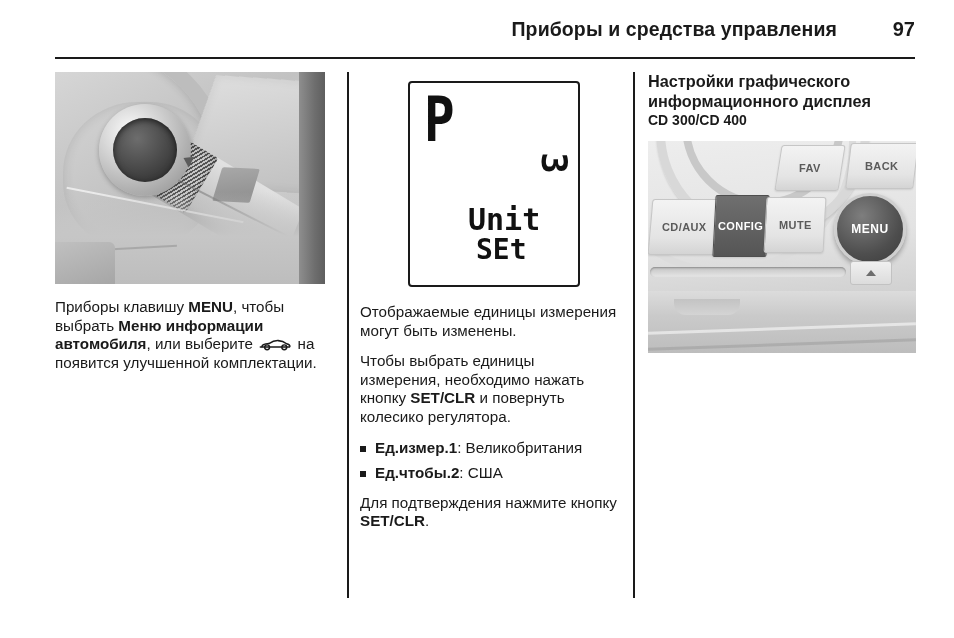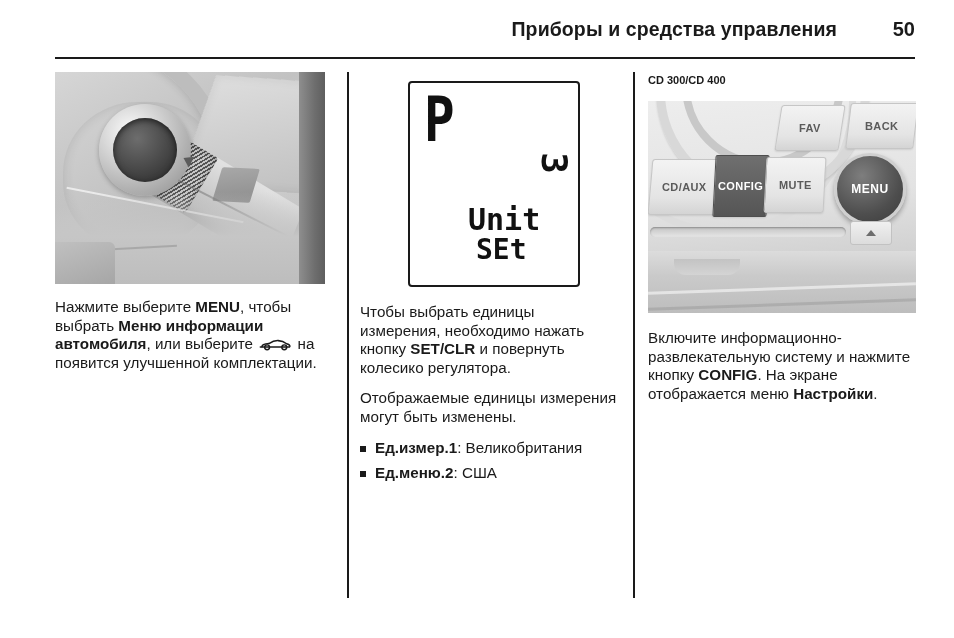"50" span { text: 50 -> 97 }
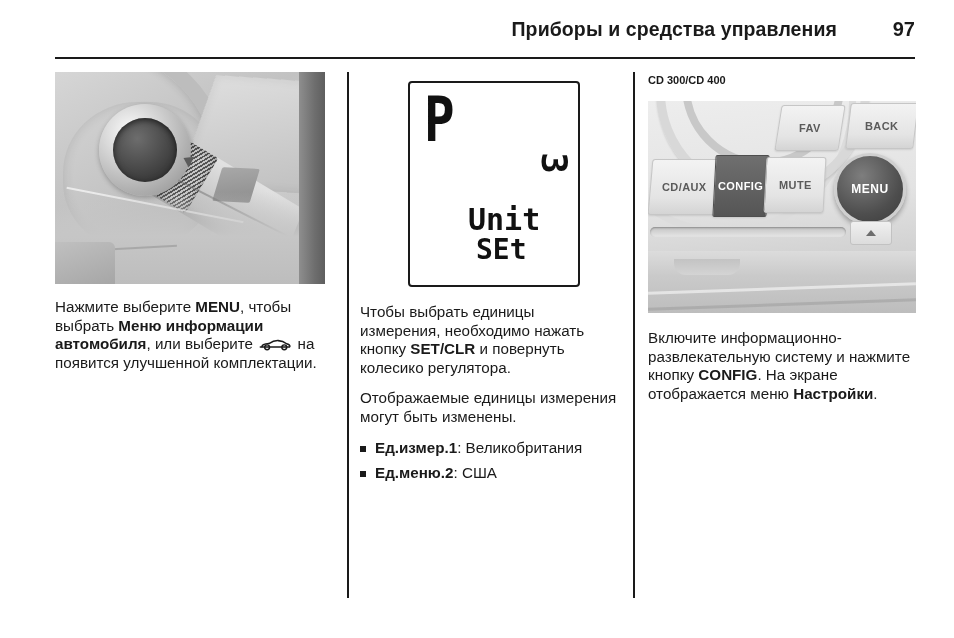"Настройки графического информационного" h2.section-heading { html: none -> <h2>Настройки графического информационного дисплея</h2> }
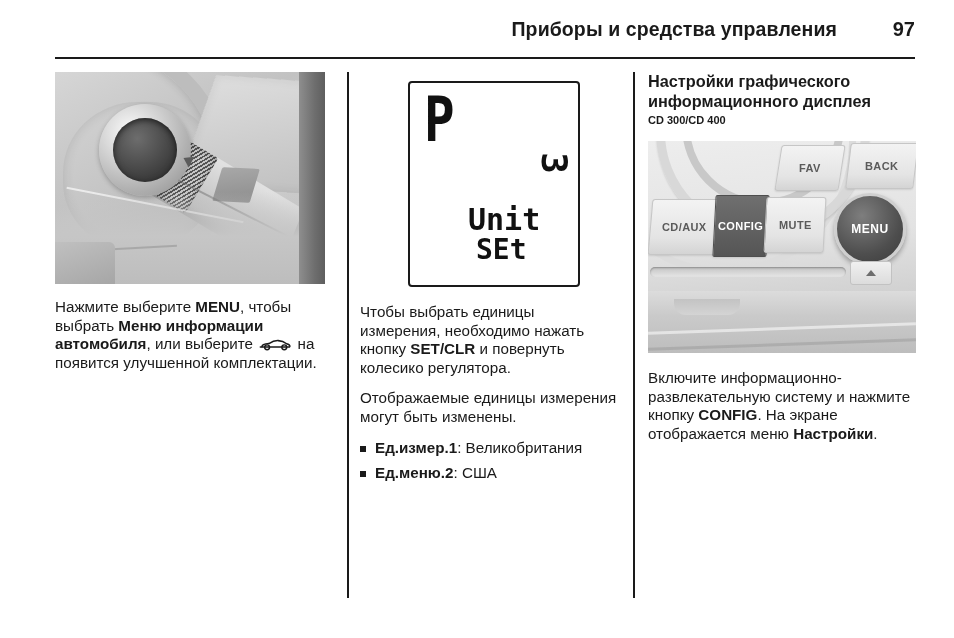"CD 300/CD 400" .section-subheading { font-size: 11px -> 14px }
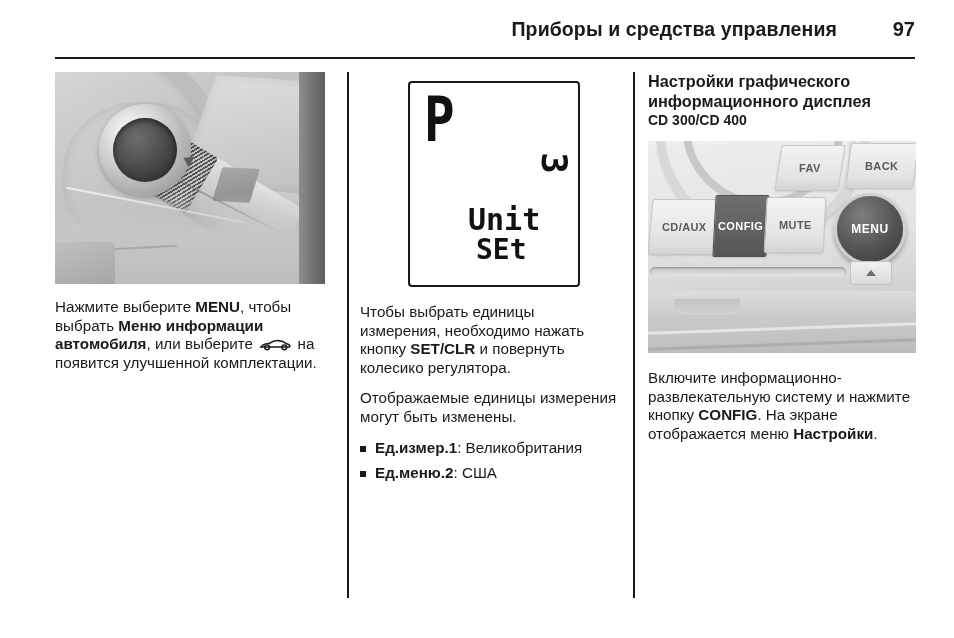"Нажмите выберите" span { text: Нажмите выберите -> Приборы клавишу }
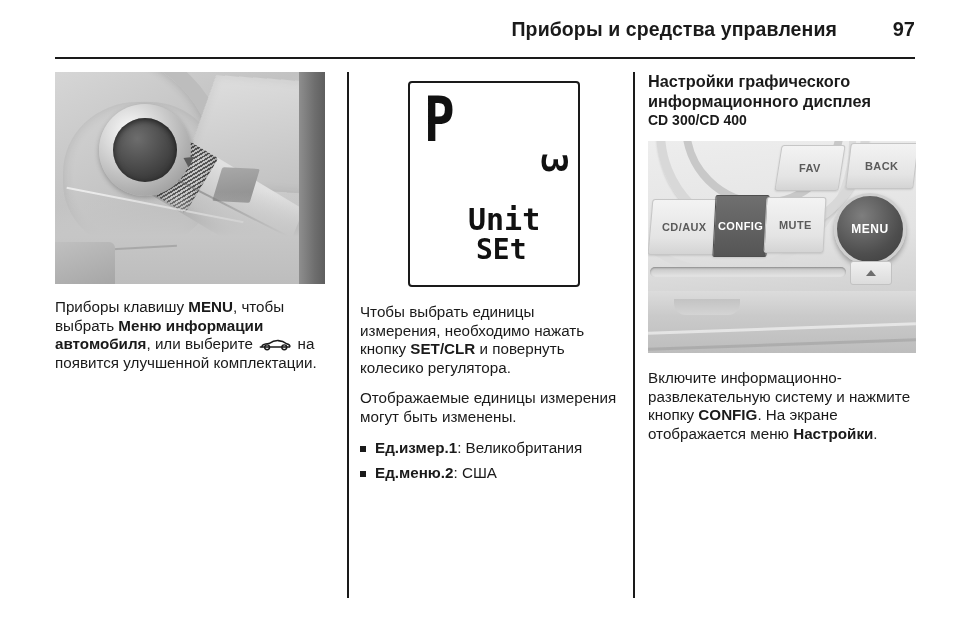"Чтобы выбрать единицы измерения," p.body-text { order: before "Отображаемые единицы измерения могут" -> after "Отображаемые единицы измерения могут" }
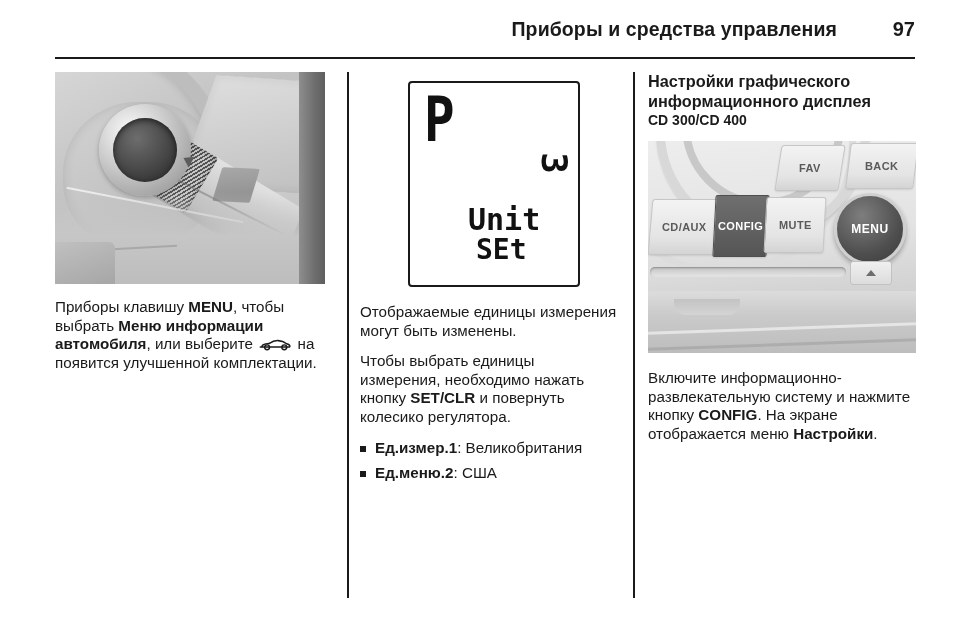"Включите информационно-развлекательную" p.body-text { html: <p> <span>Включите информационно-развлекательную систему и нажмите кнопку </span><span>CONFIG</span><span>. На экране отображается меню </span><span>Настройки</span><span>.</span> </p> -> none }
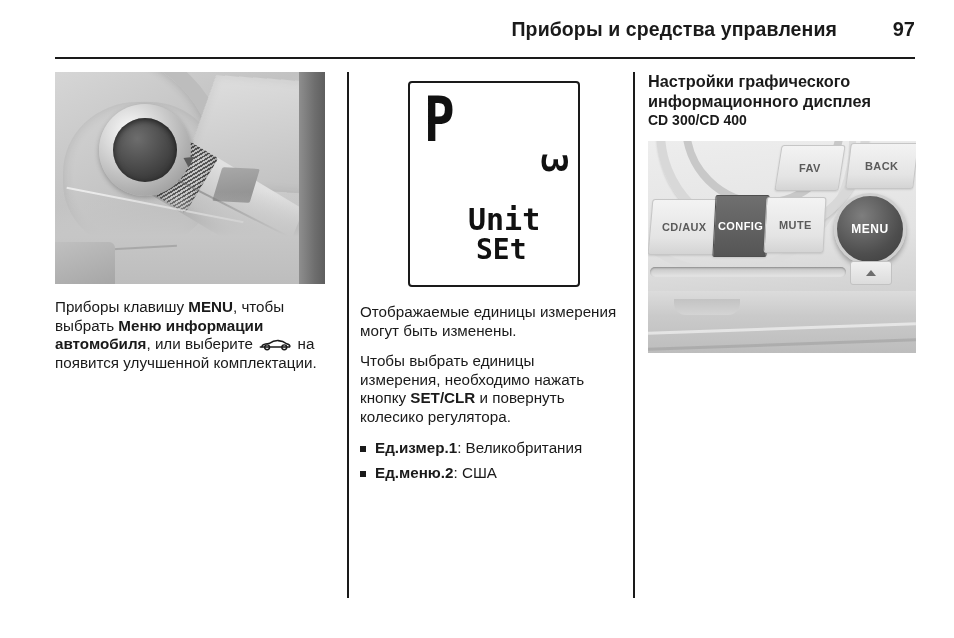"Ед.меню.2" span.b { text: Ед.меню.2 -> Ед.чтобы.2 }
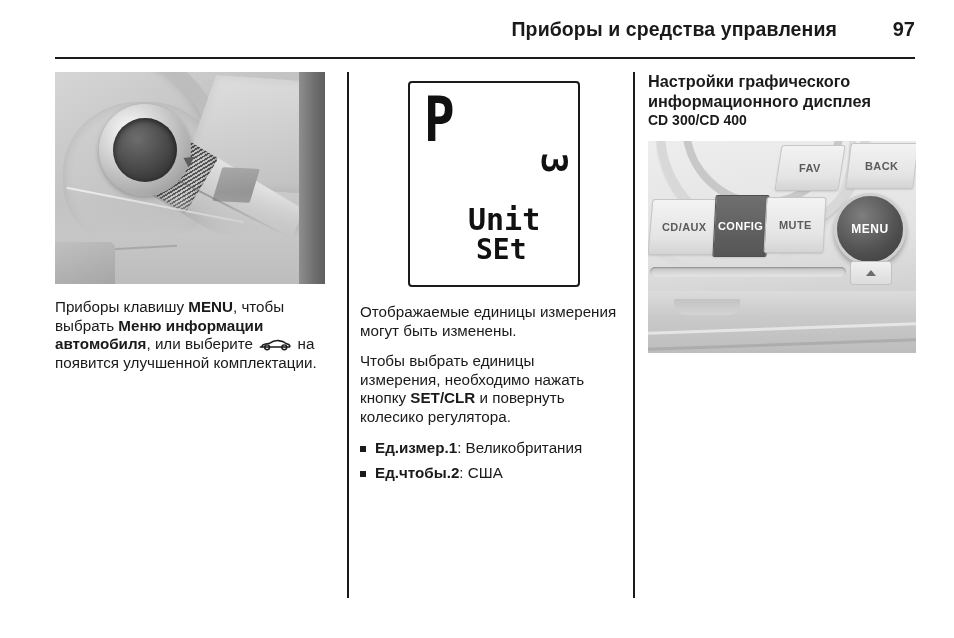"Для подтверждения нажмите кнопку" p.body-text { html: none -> <p> <span>Для подтверждения нажмите кнопку </span><span>SET/CLR</span><span>.</span> </p> }
